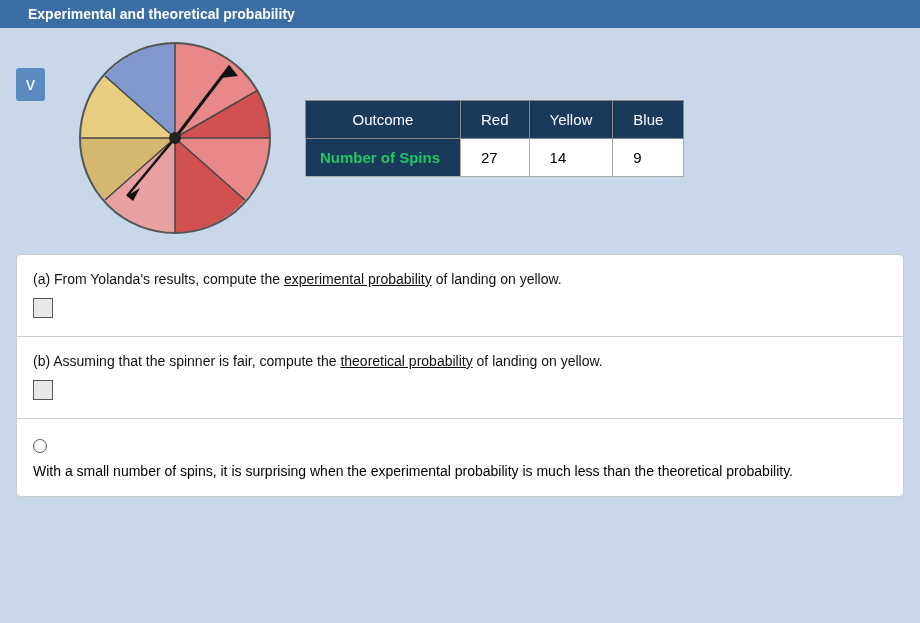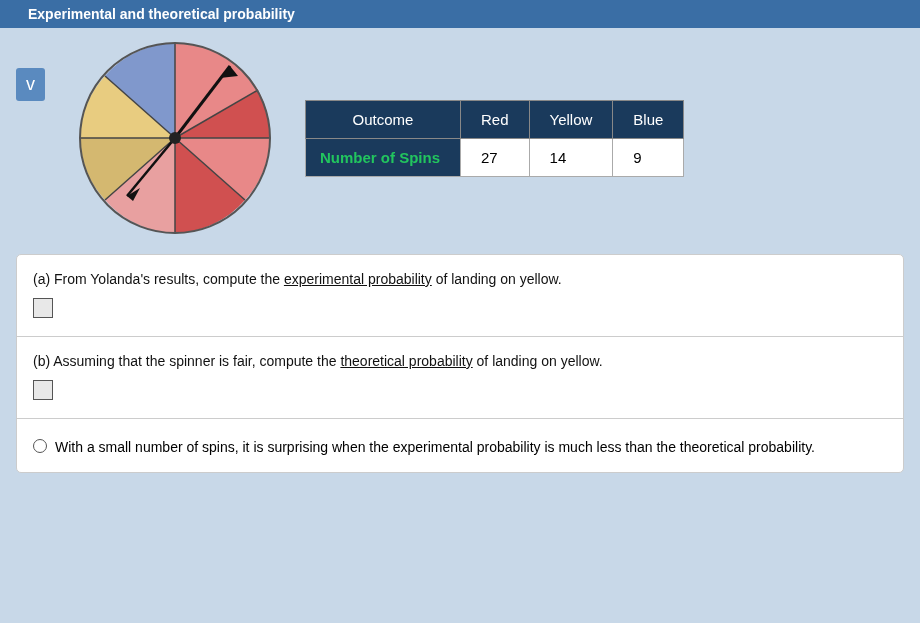"With a small number of" .radio-option { flex-direction: none -> column }
